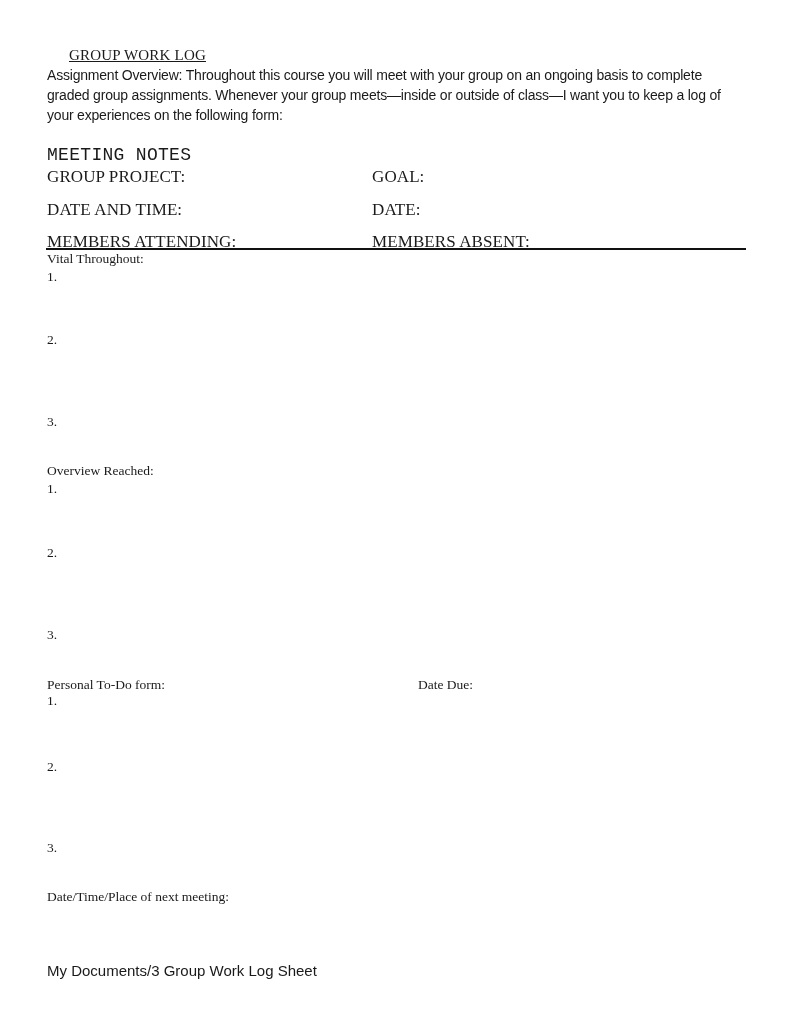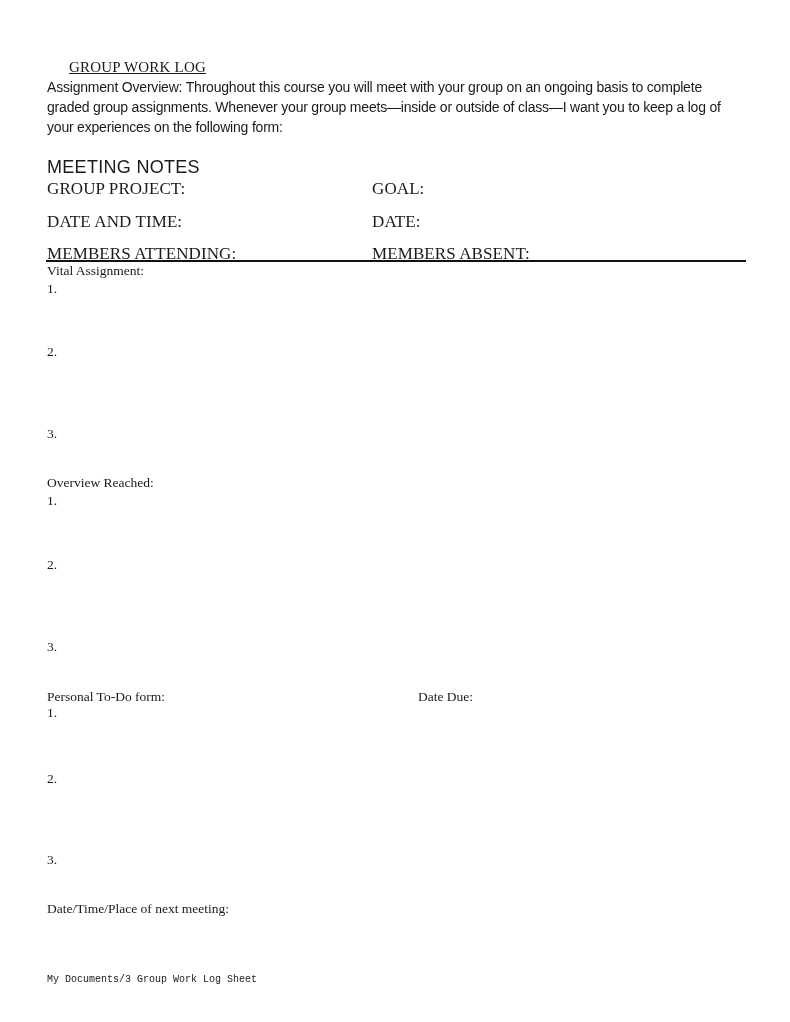"GROUP WORK LOG" .abs { margin-top: 12px -> none }
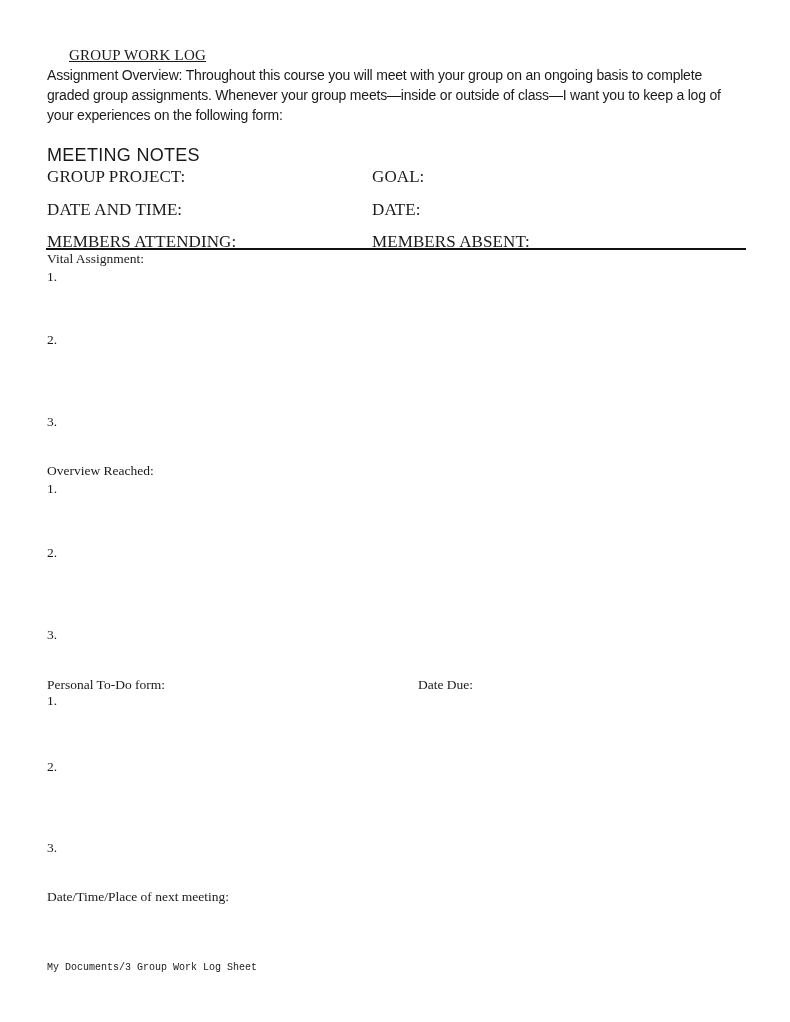"MEETING NOTES" .heading { font-family: Liberation Sans, sans-serif -> Liberation Mono, monospace }
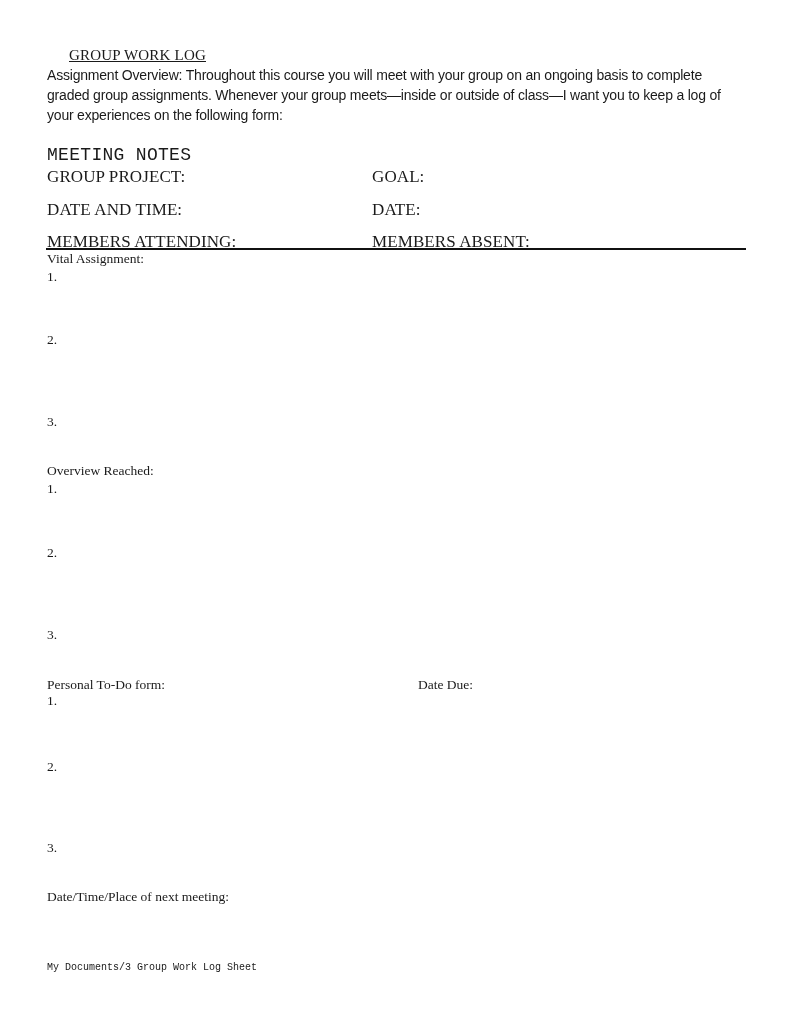"Vital Assignment:" div.abs { text: Assignment -> Throughout }
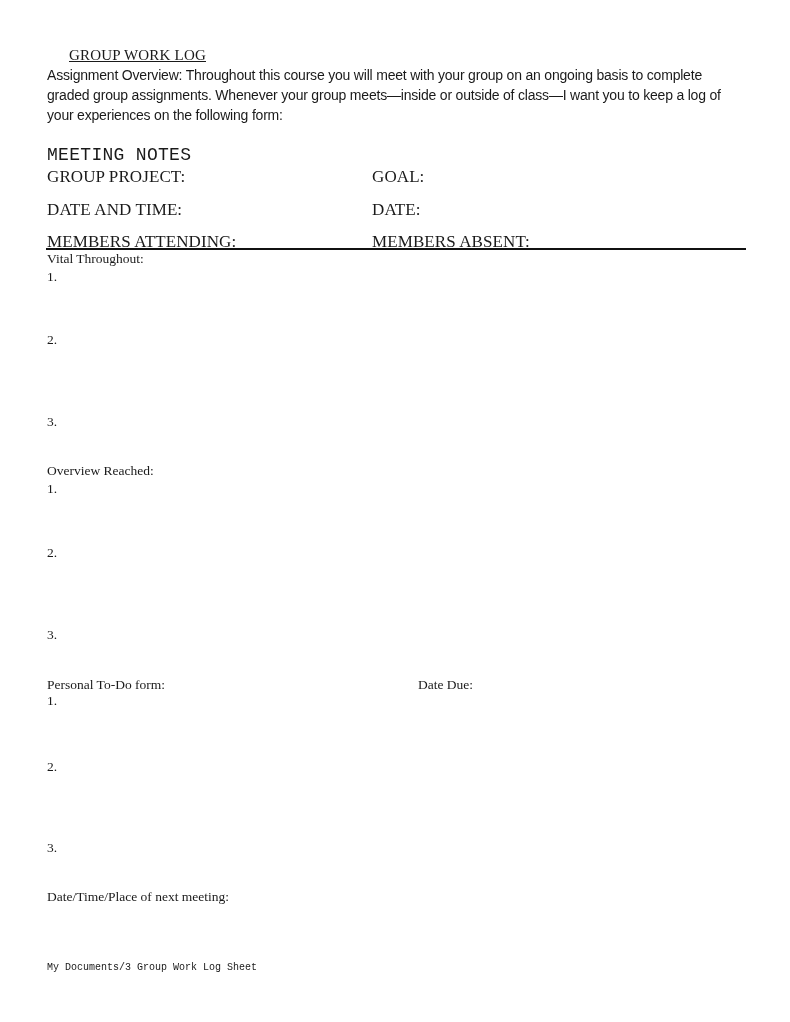"My Documents/3 Group Work Log" .footer { font-family: Liberation Mono, monospace -> Liberation Sans, sans-serif; font-size: 10px -> 15px }
